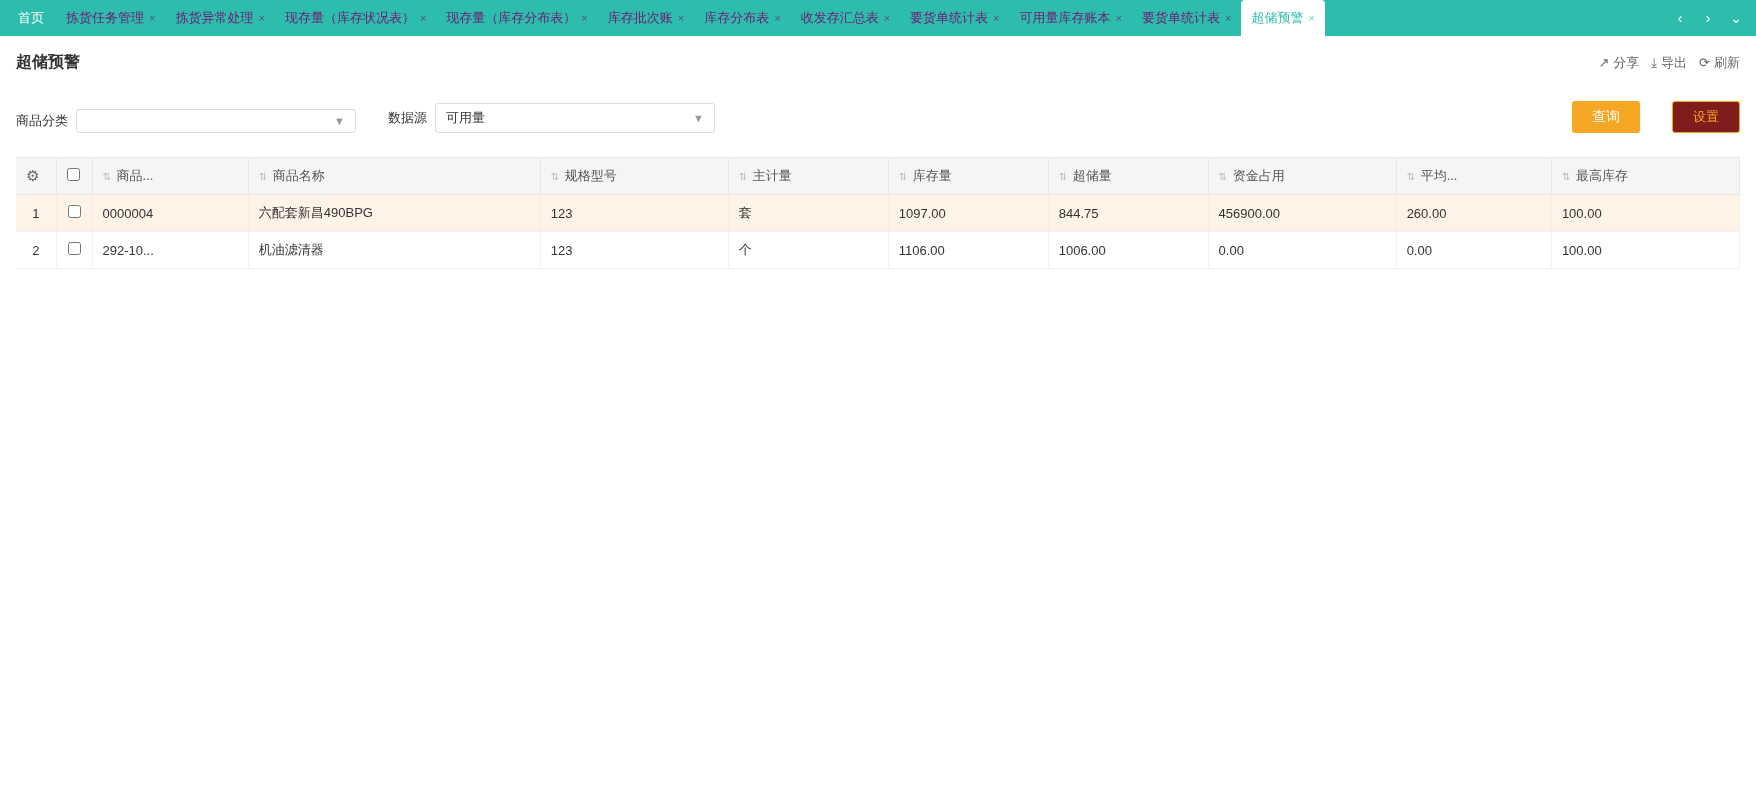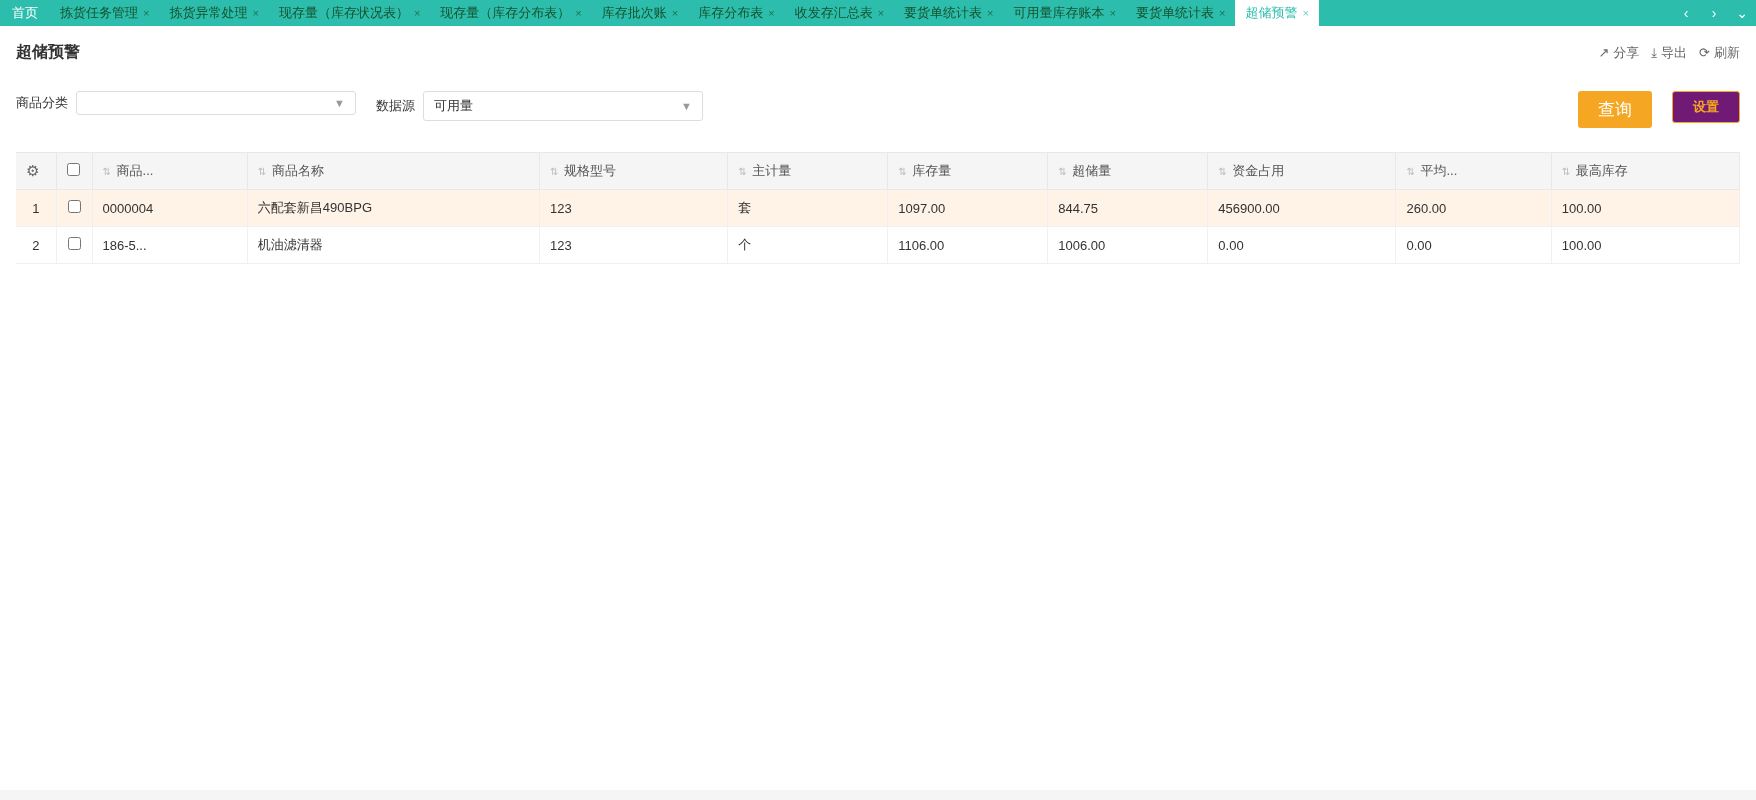"首页" .nav-bar { height: 26px -> 36px; padding: 0 0 -> 0 6px }
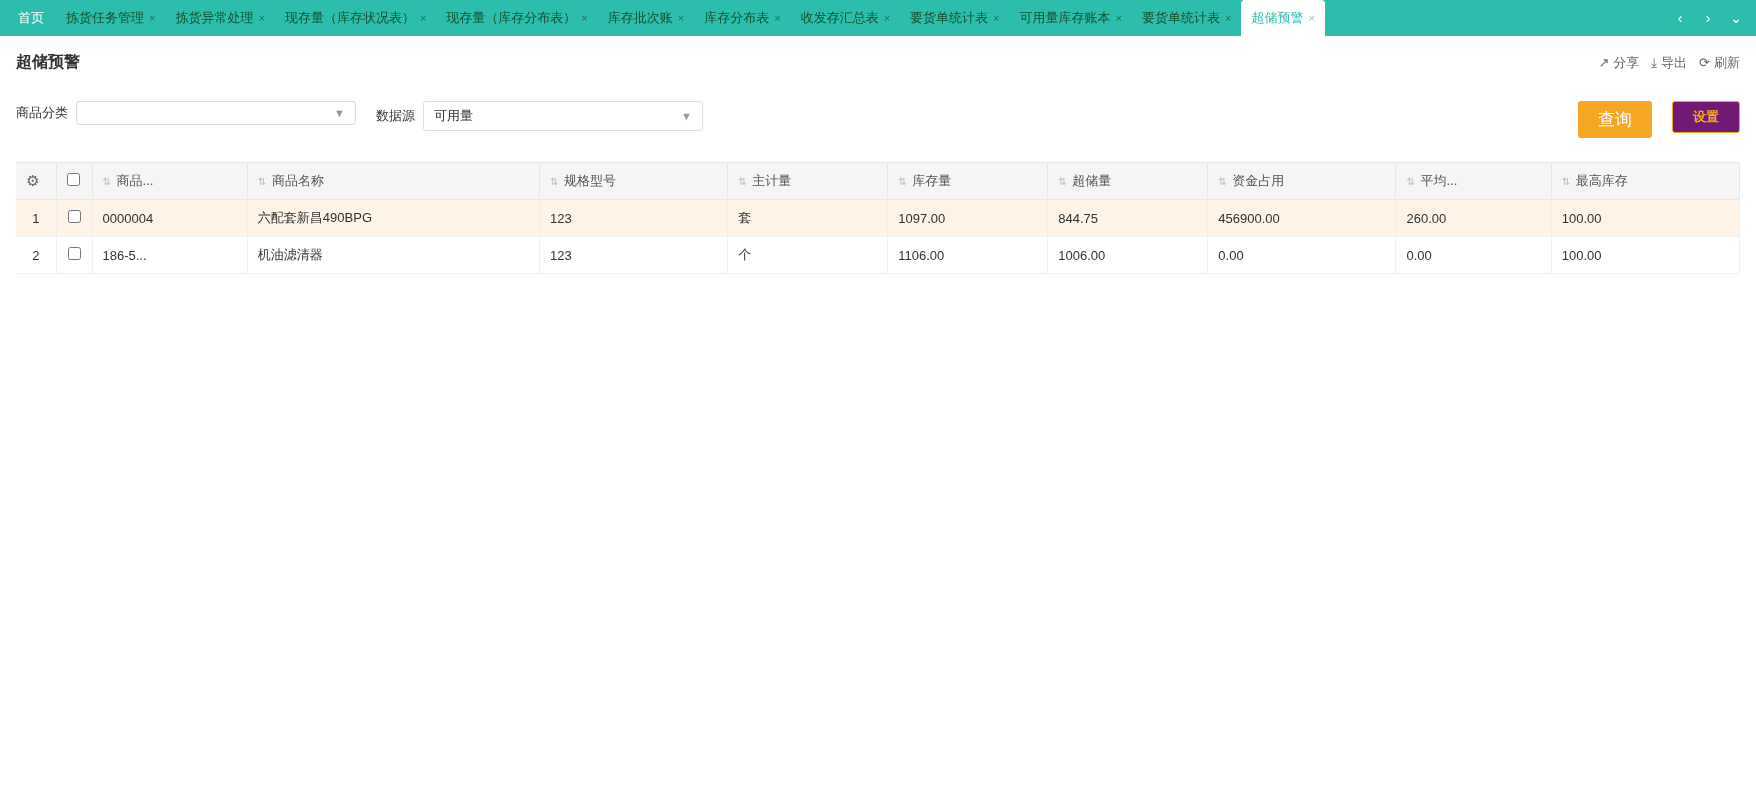"拣货任务管理" .nav-item { color: #14532d -> #701a75 }
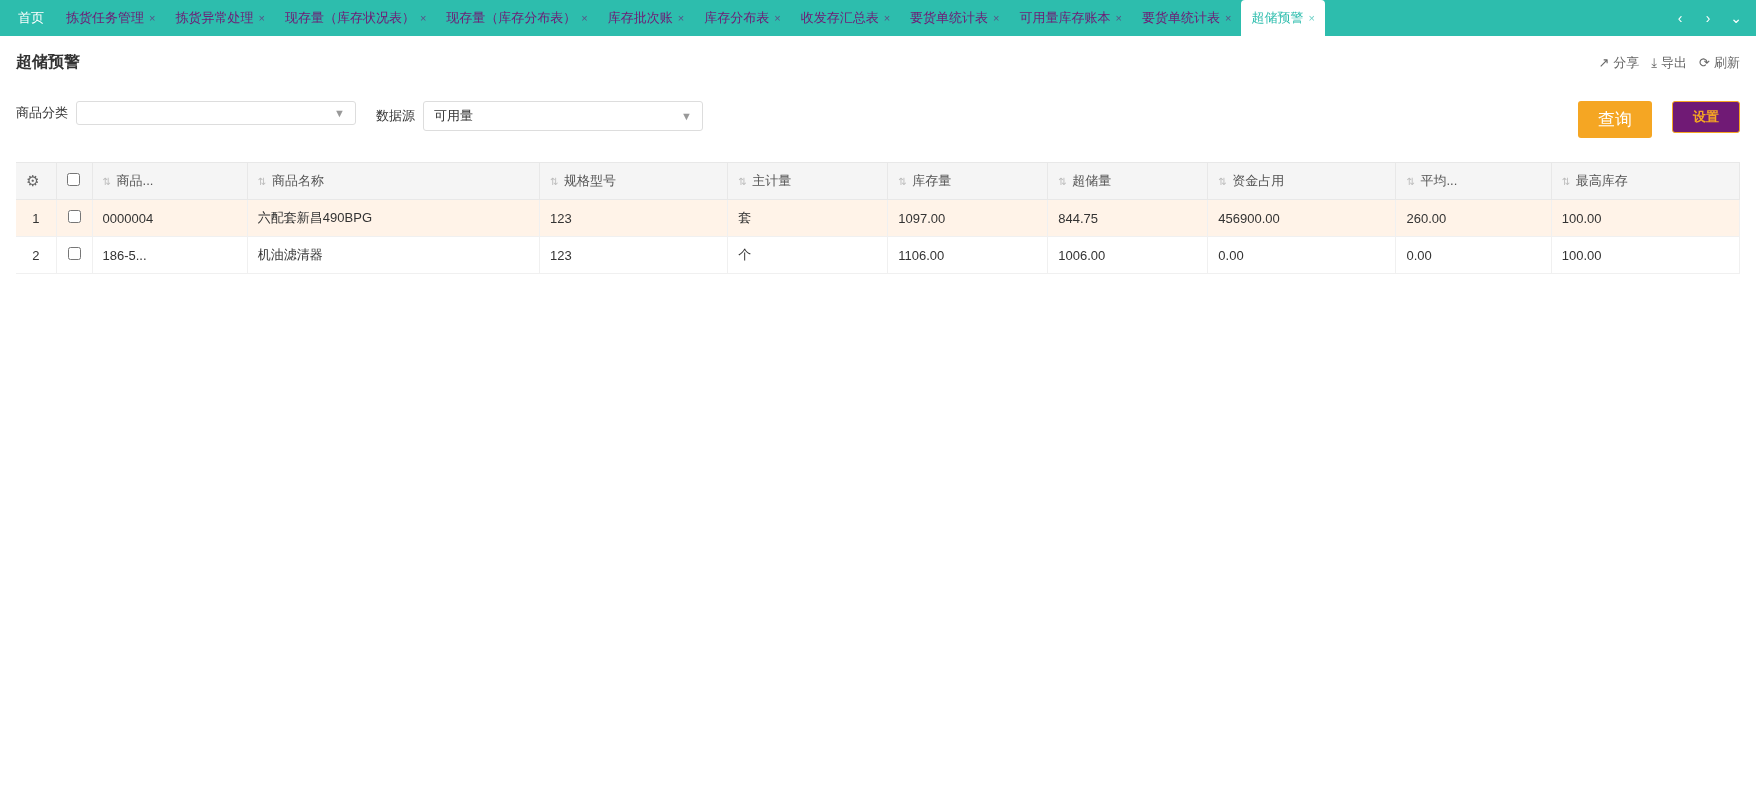"商品分类" .filter-row { align-items: flex-start -> flex-end; gap: 20px -> 32px }
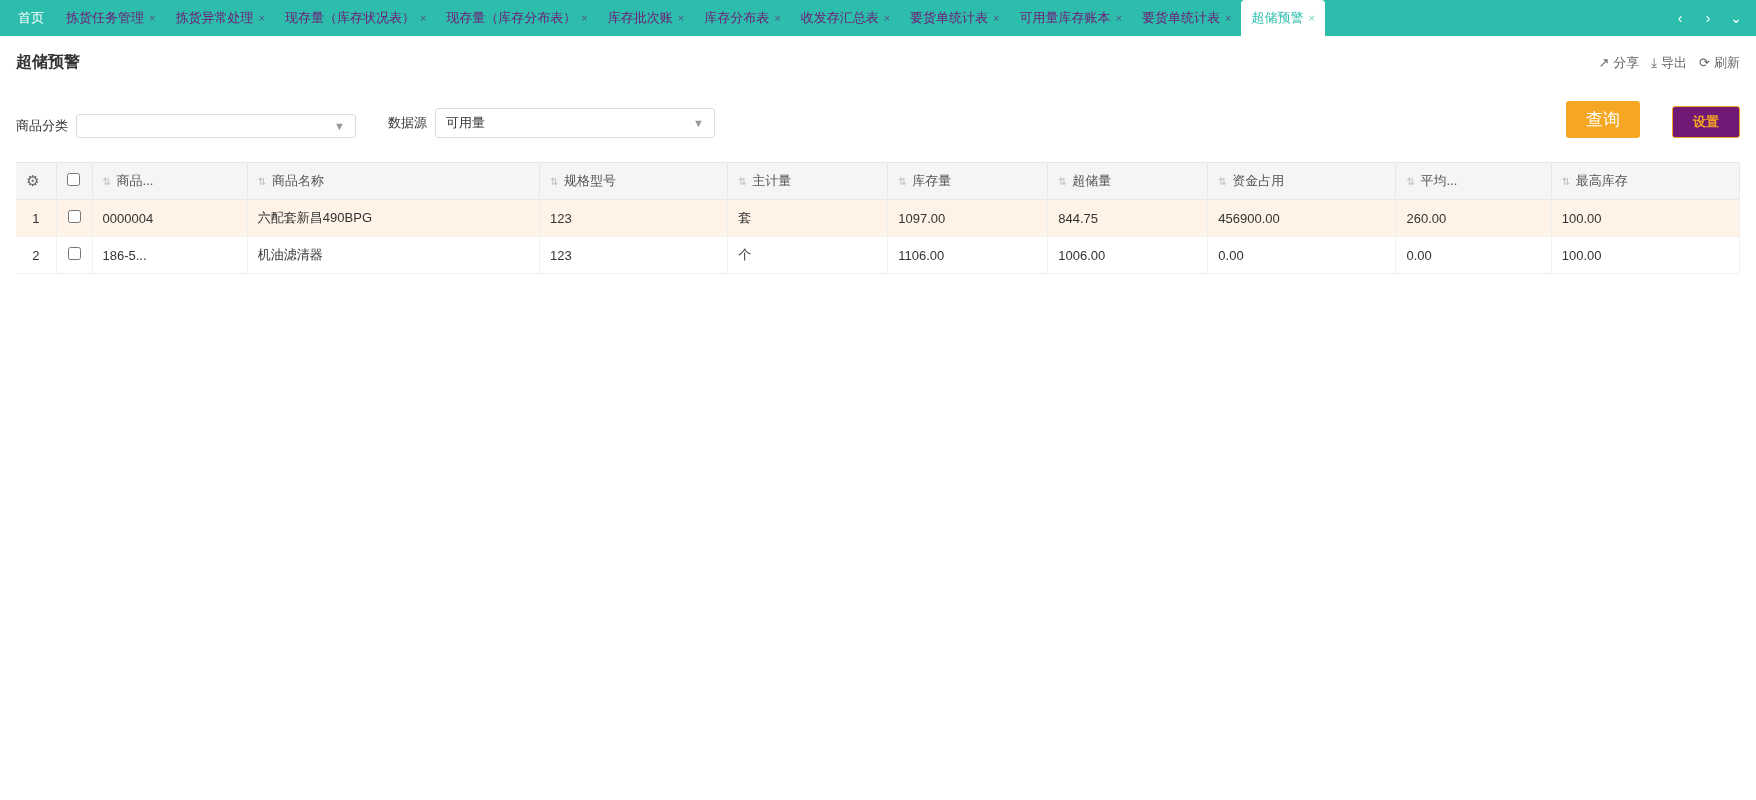"查询" .btn-query { font-size: 17px -> 14px }
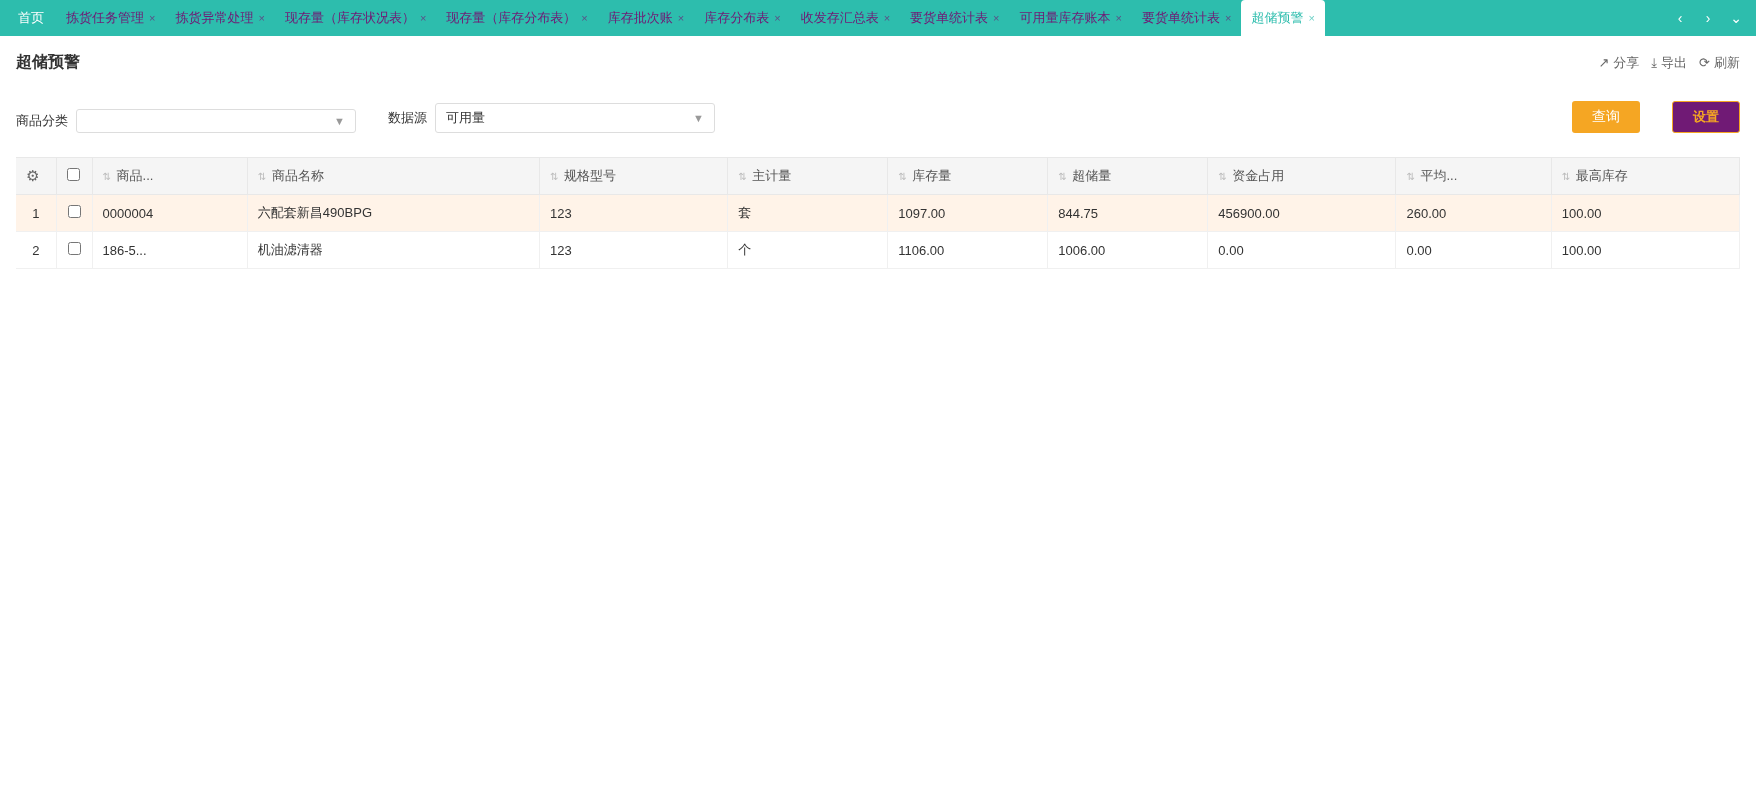"设置" .btn-settings { background: #701a75 -> #7f1d1d; font-weight: bold -> none }
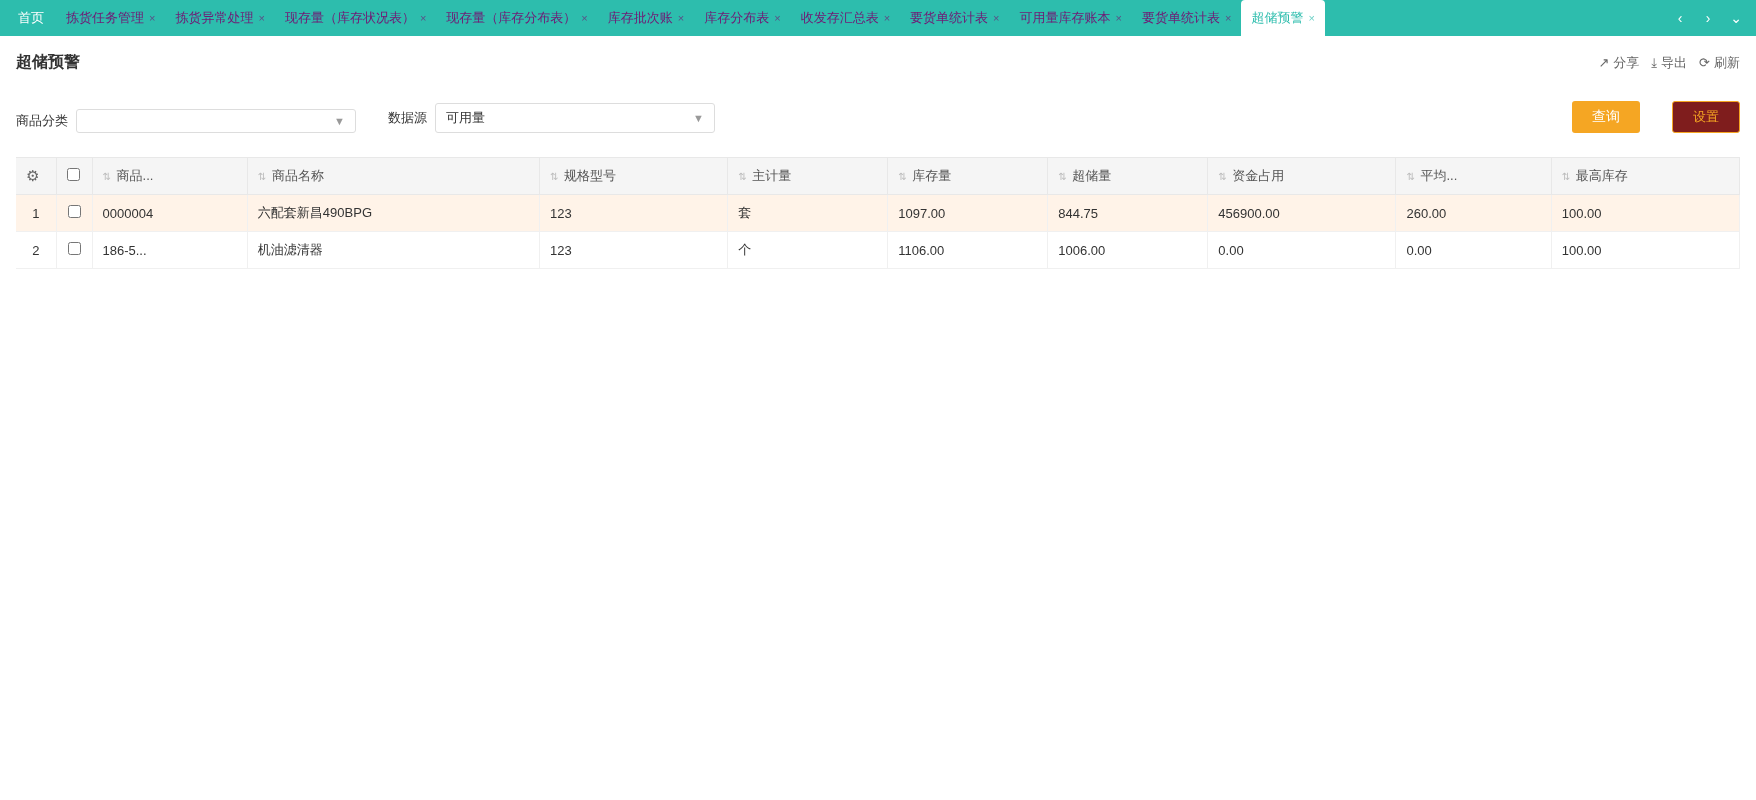"186-5..." td { text: 186-5 -> 292-10 }
